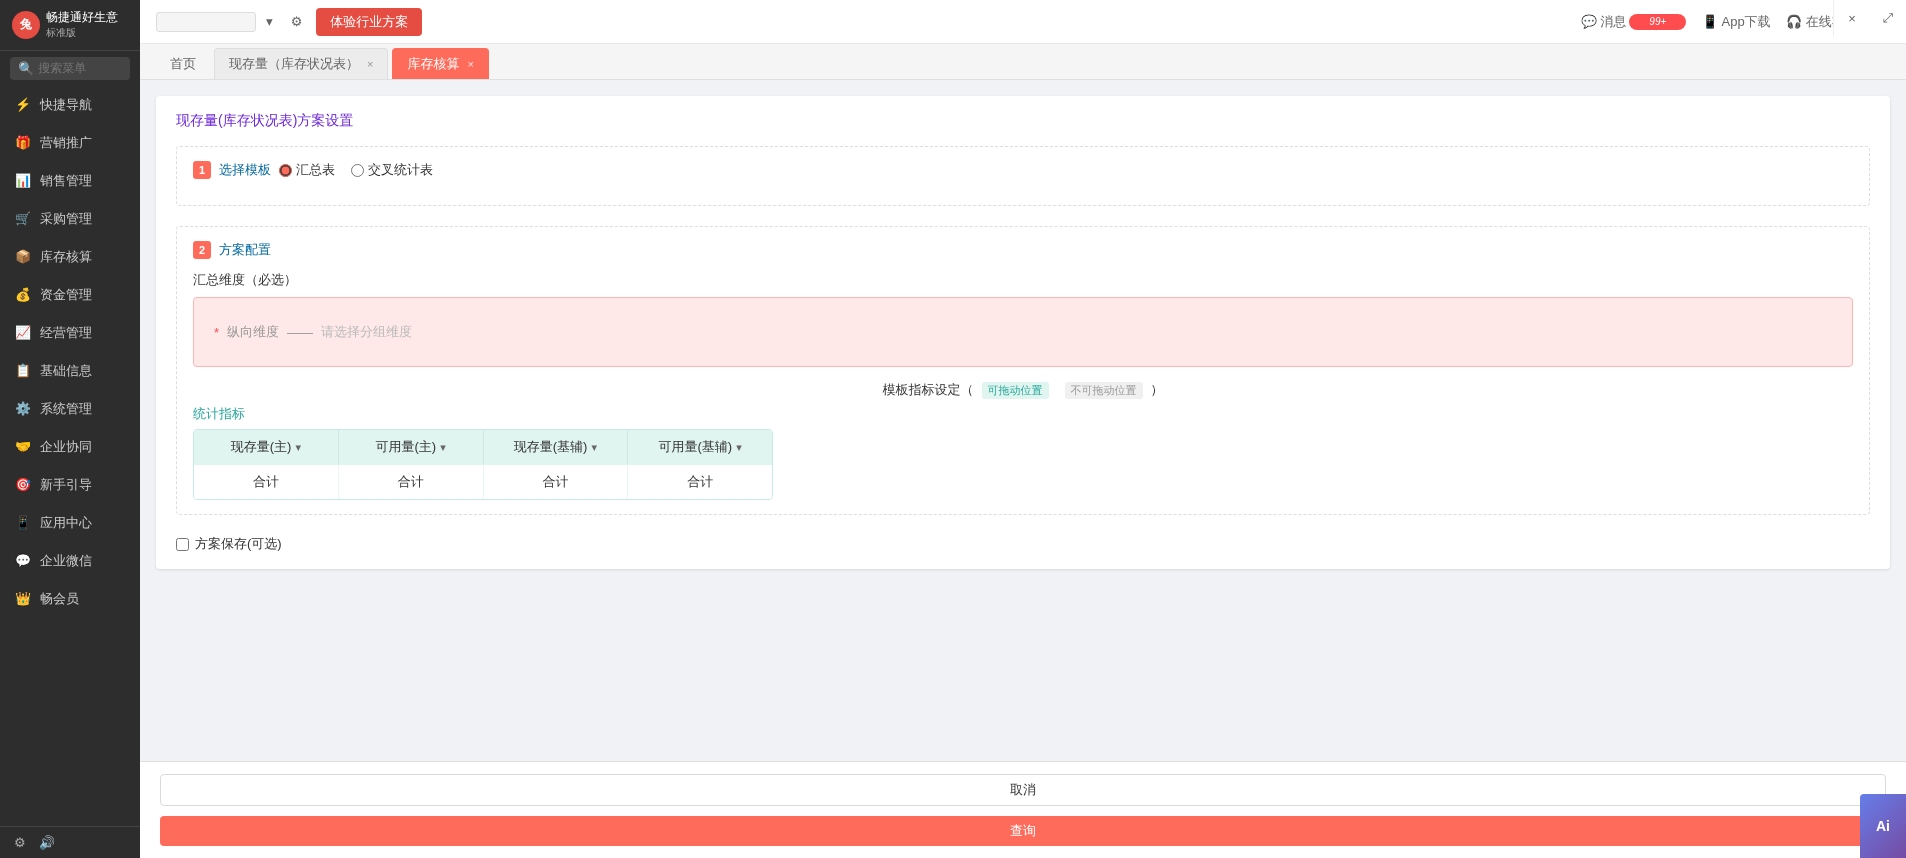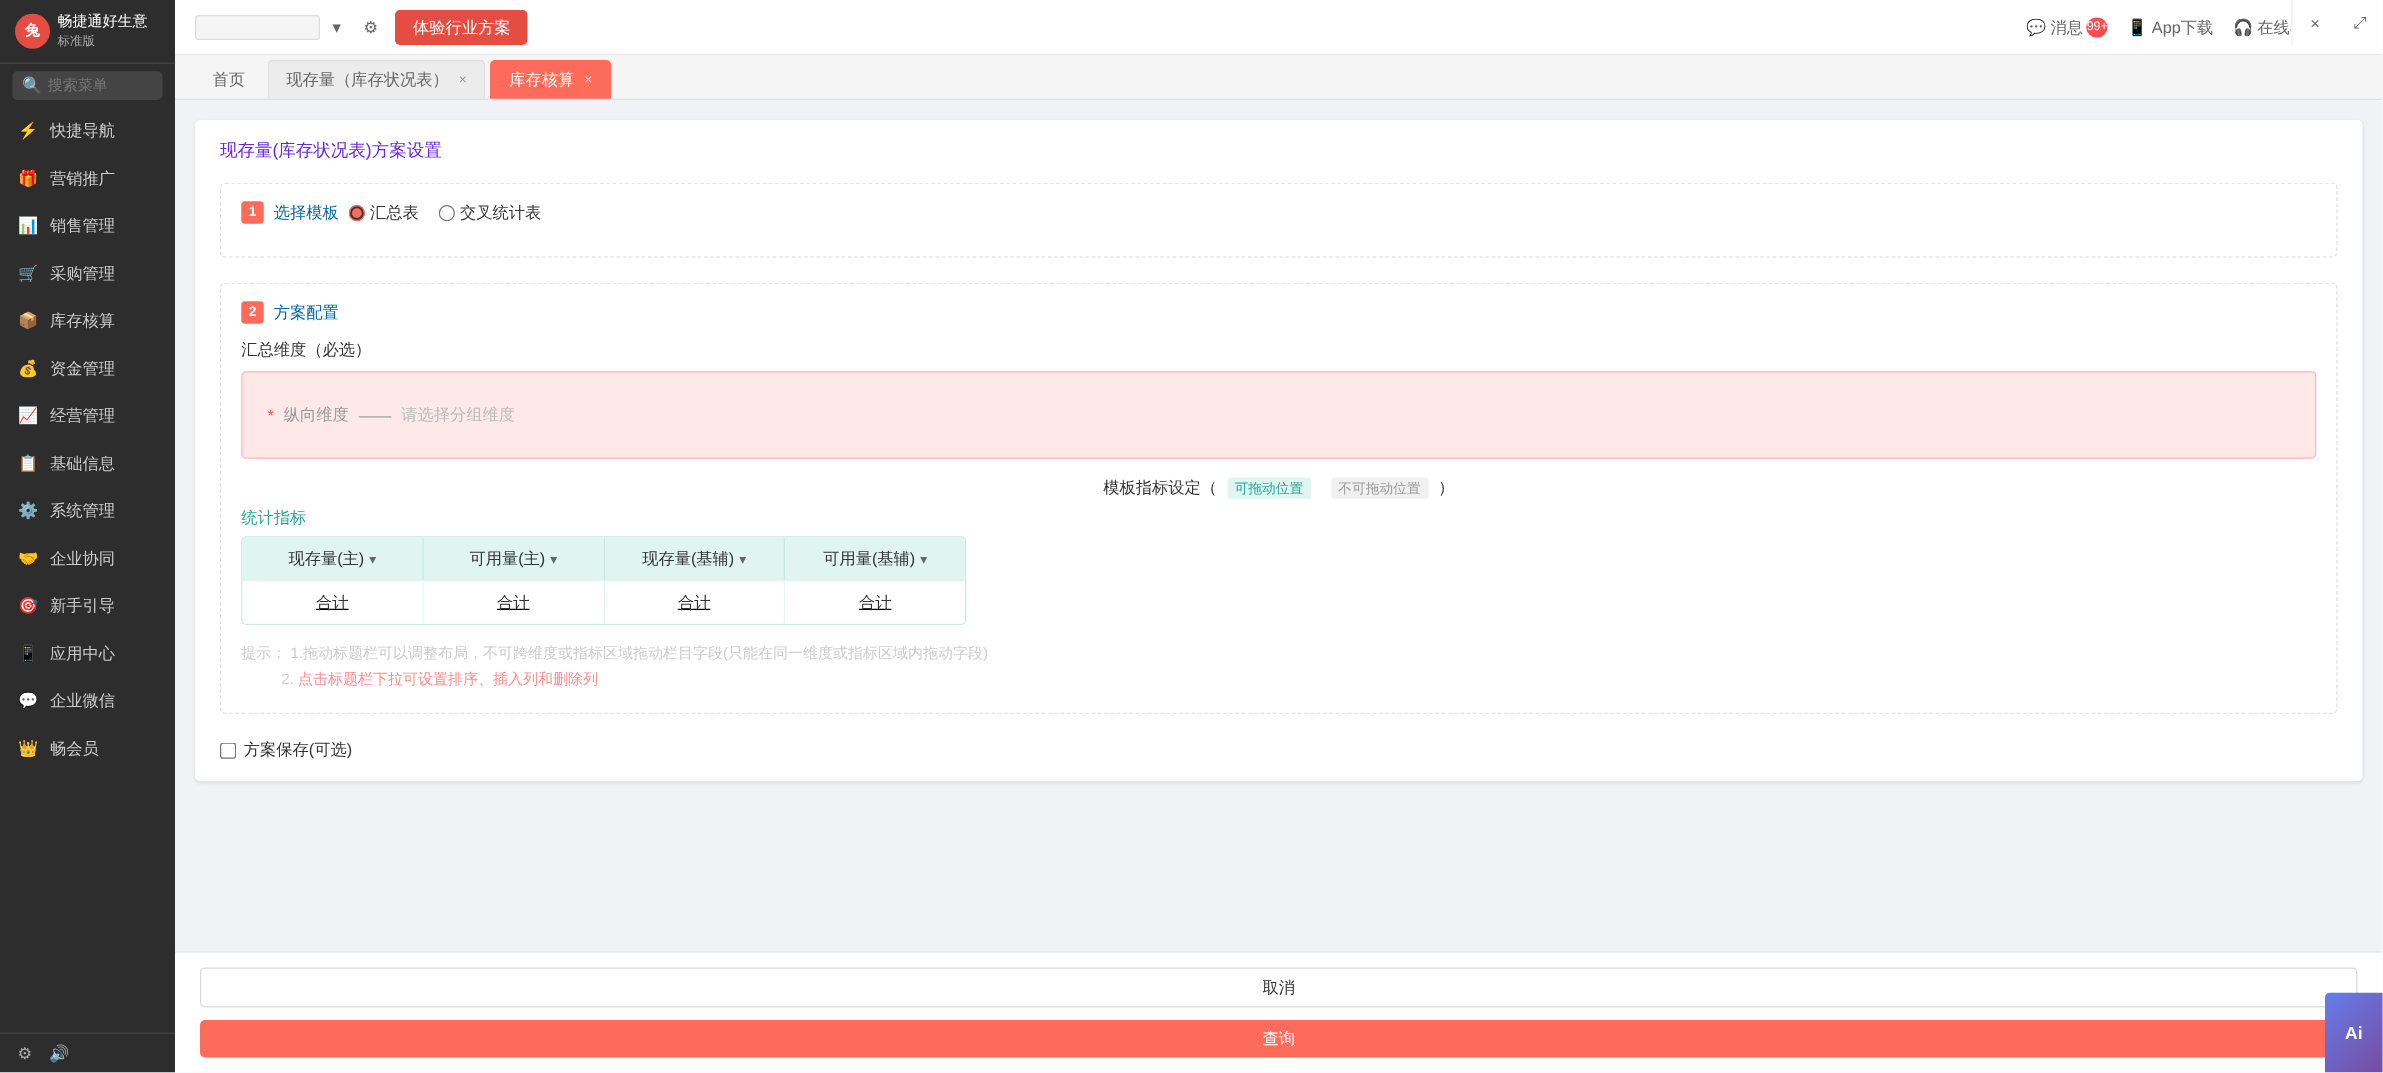"99+" .badge { font-style: none -> italic; padding: 0 0 -> 0 20px }
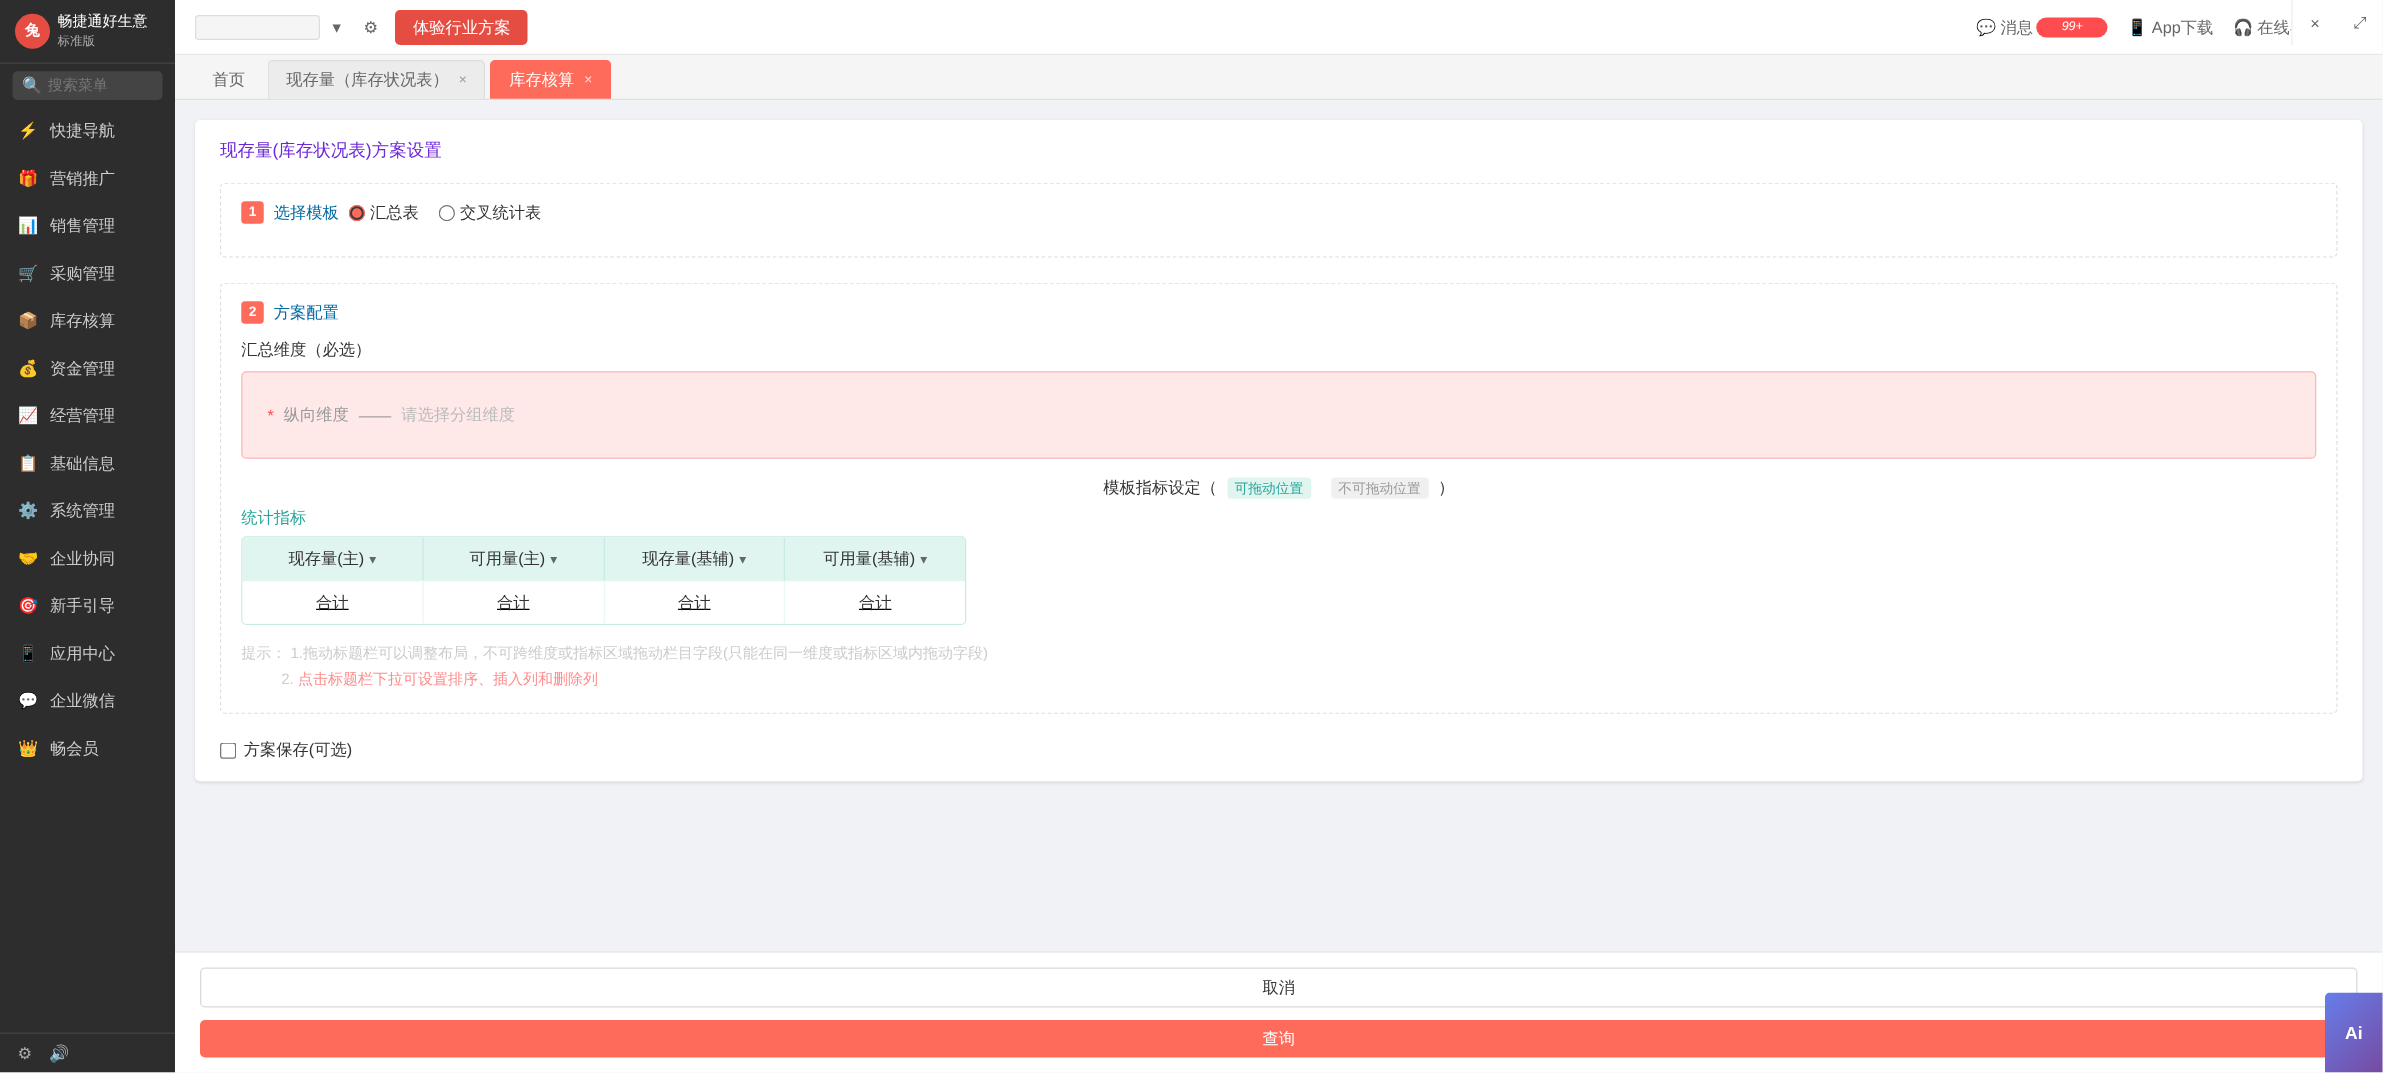"合计" .stats-table-row { text-decoration: underline -> none }
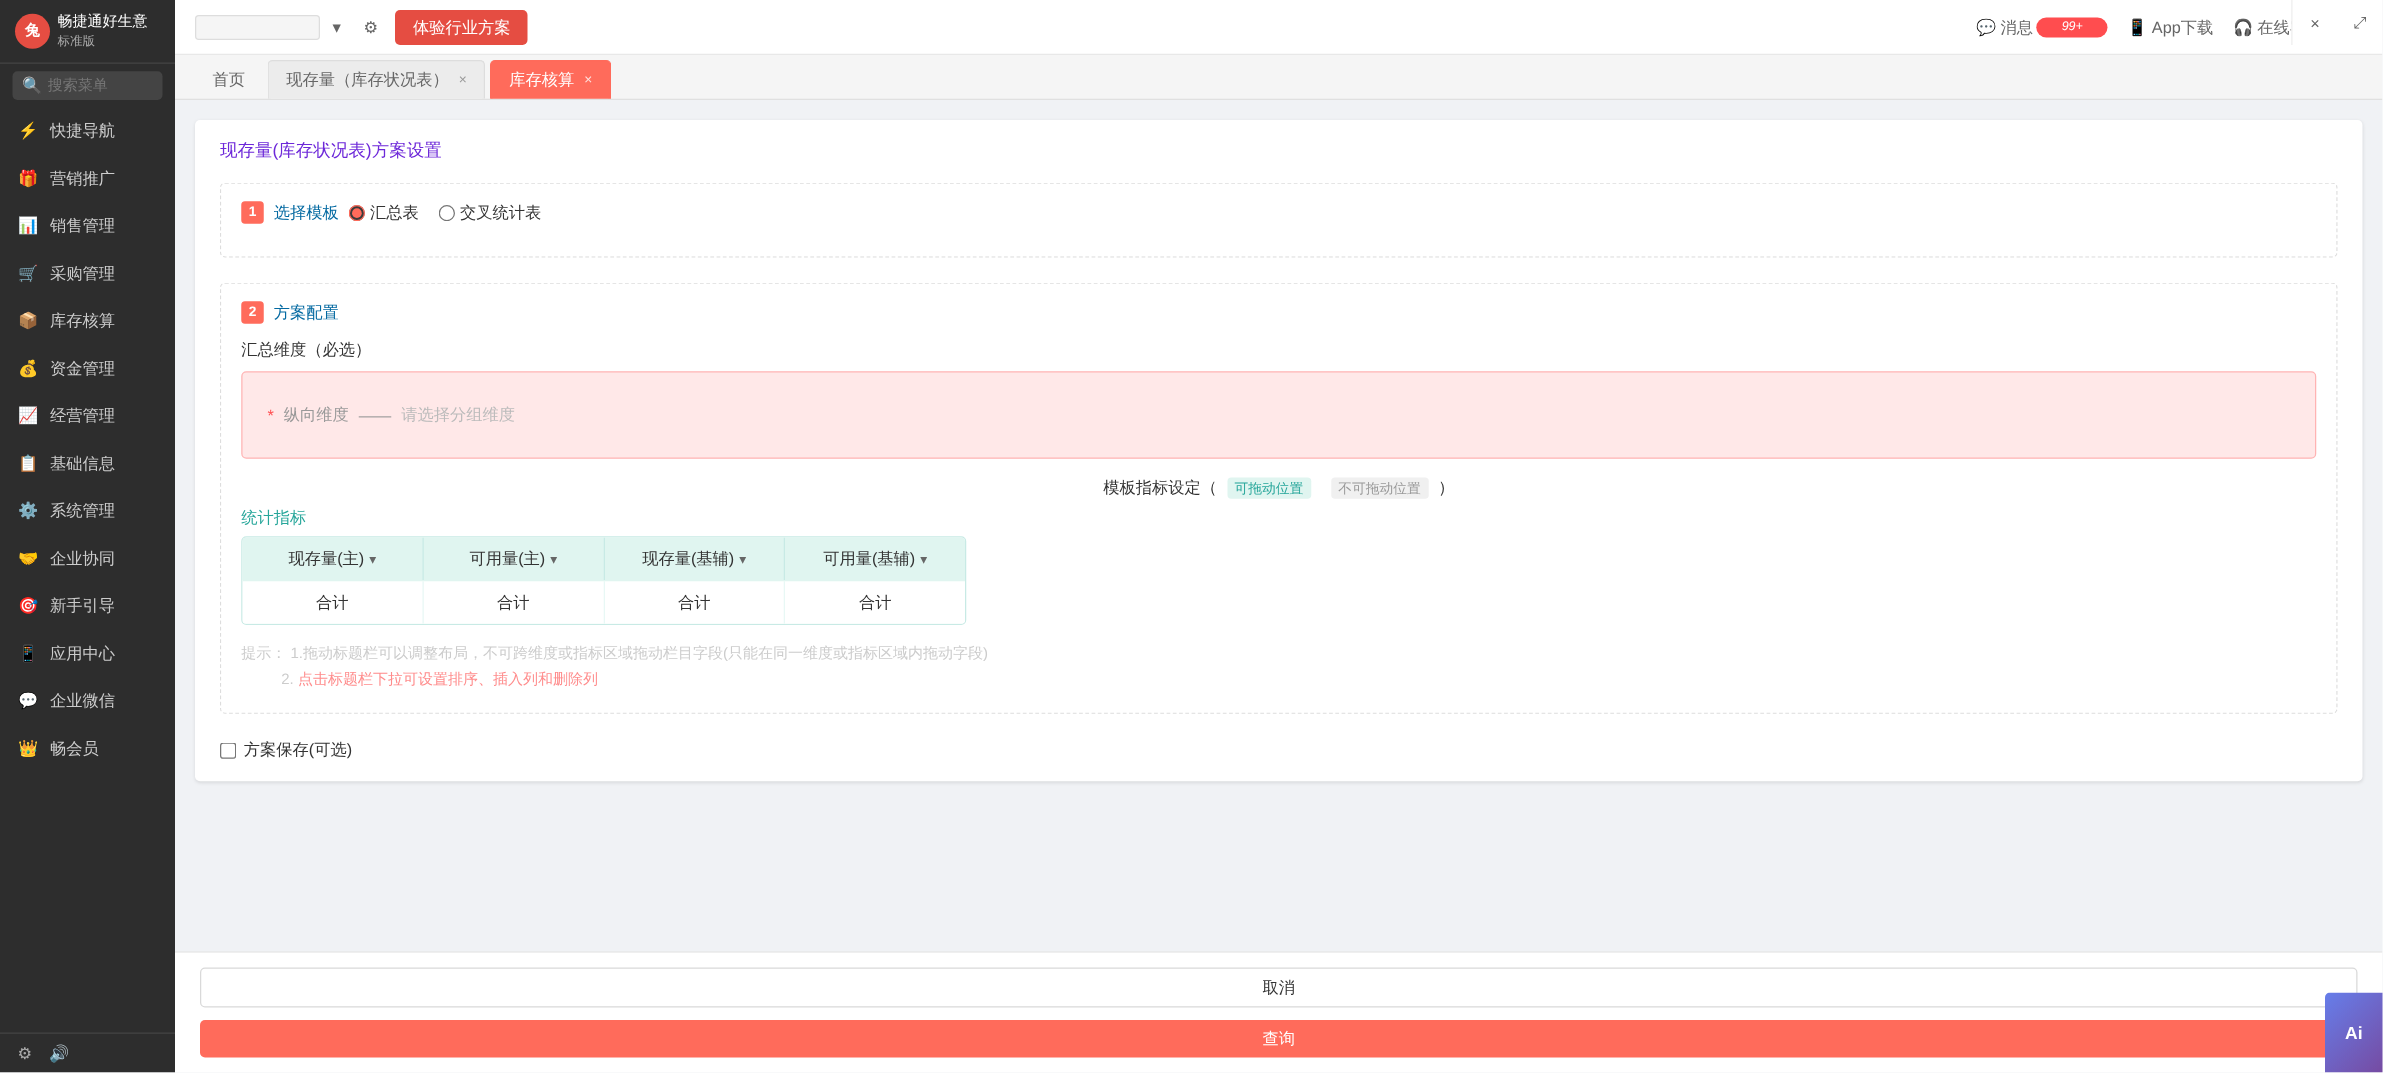"提示：" div.tips-section { html: <div> <p> <span>提示：</span> <span>1.拖动标题栏可以调整布局，不可跨维度或指标区域拖动栏目字段(只能在同一维度或指标区域内拖动字段)</span> </p> <p> <span>2.</span> <span>点击标题栏下拉可设置排序、插入列和删除列</span> </p> </div> -> none }
